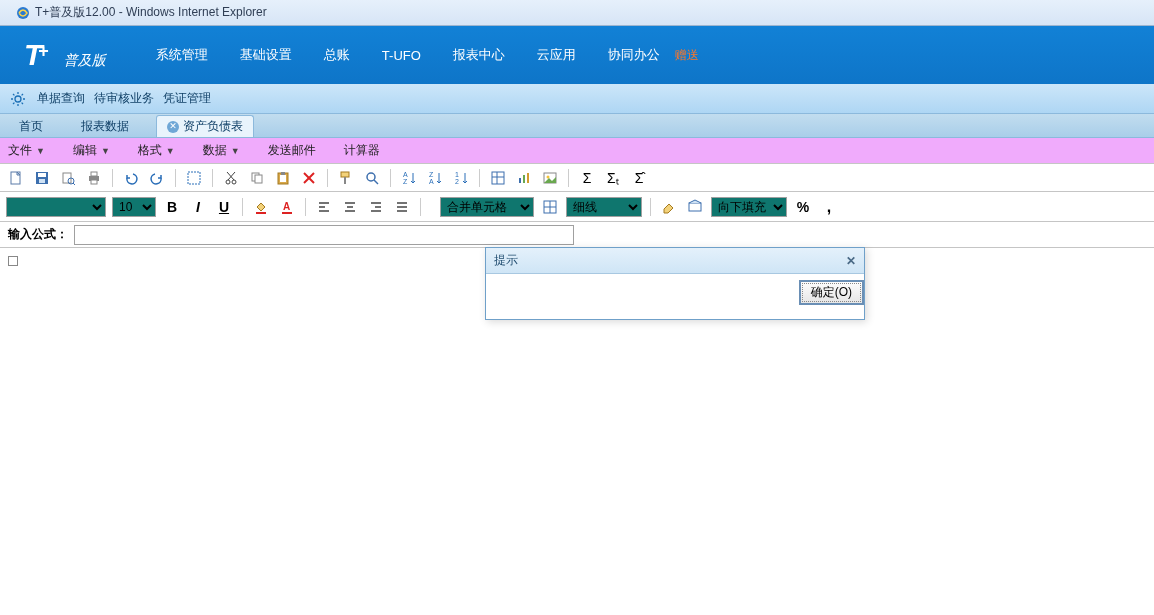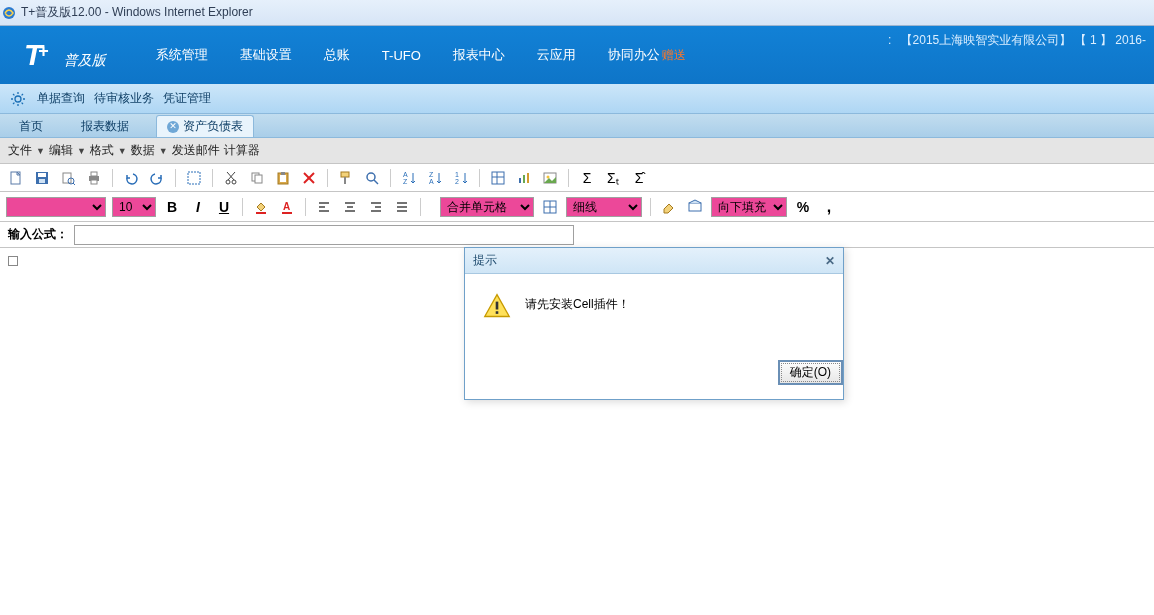"T+普及版12.00 - Windows Internet Explorer" .titlebar { padding: 0 1px -> 0 15px }
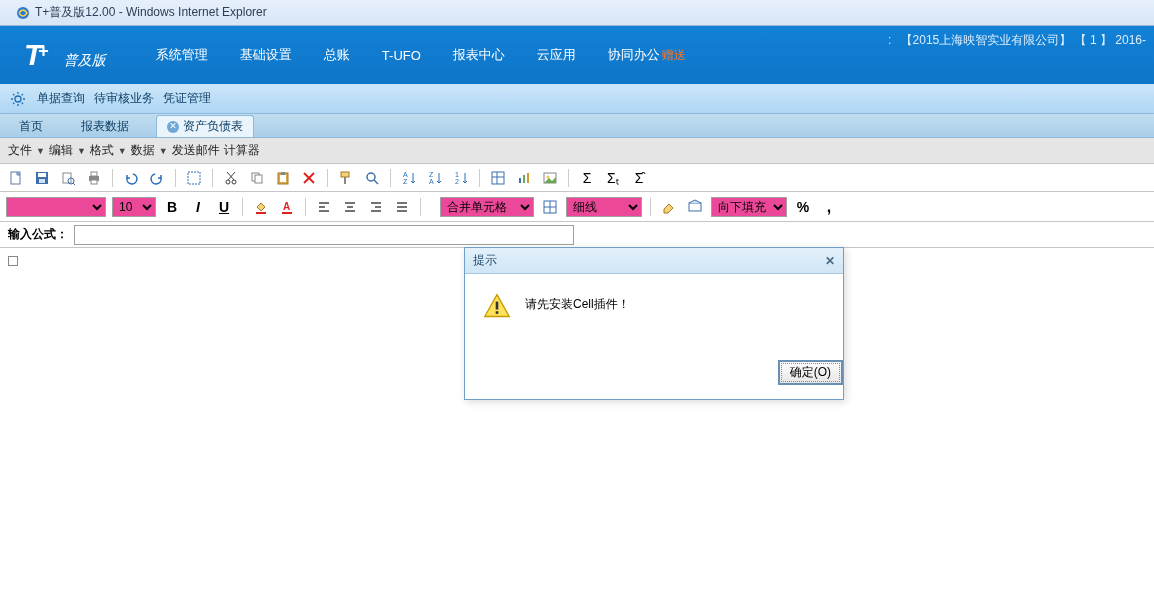": 【2015上海映智实业有限公司】 【 1 】" div.header-right { html: <div> <span>:</span> <span>【2015上海映智实业有限公司】</span> <span>【 1 】</span> <span>2016-</span> </div> -> none }
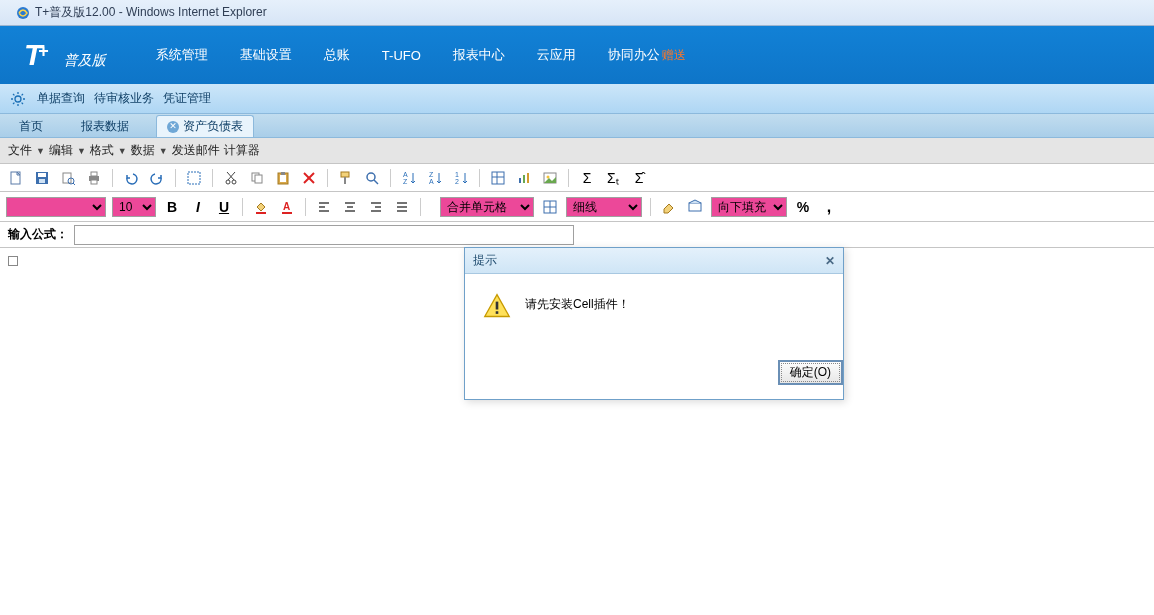"赠送" .coupon { margin-left: 2px -> 15px }
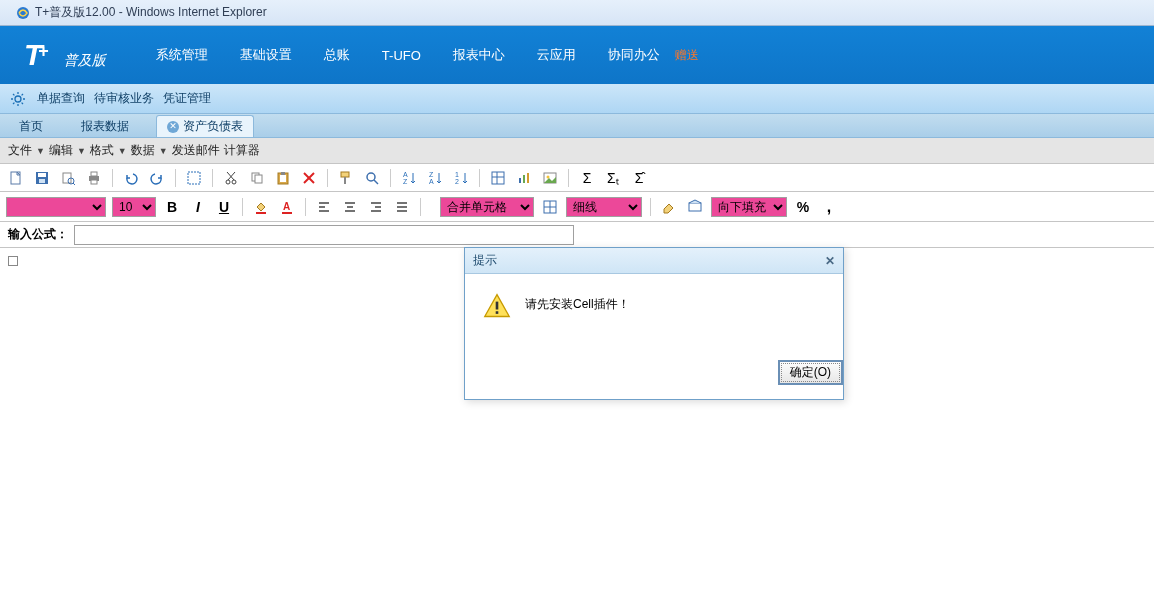"文件" .menubar { background: #e5e5e5 -> #f0abfc; gap: 4px -> 28px }
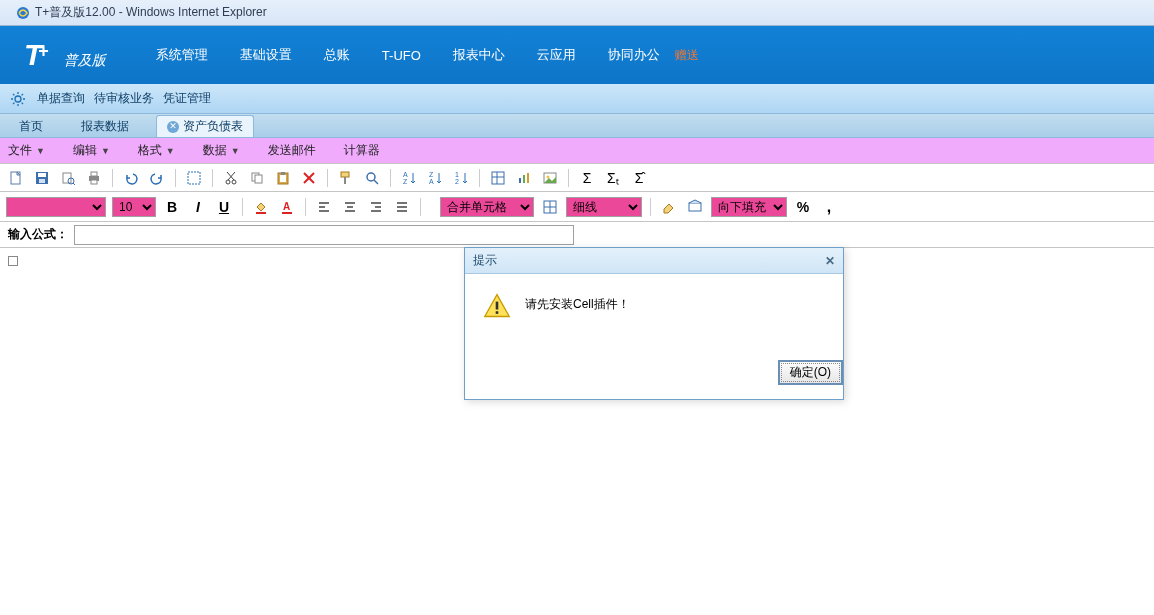"10" .combo { background: #ec4899 -> #0f766e }
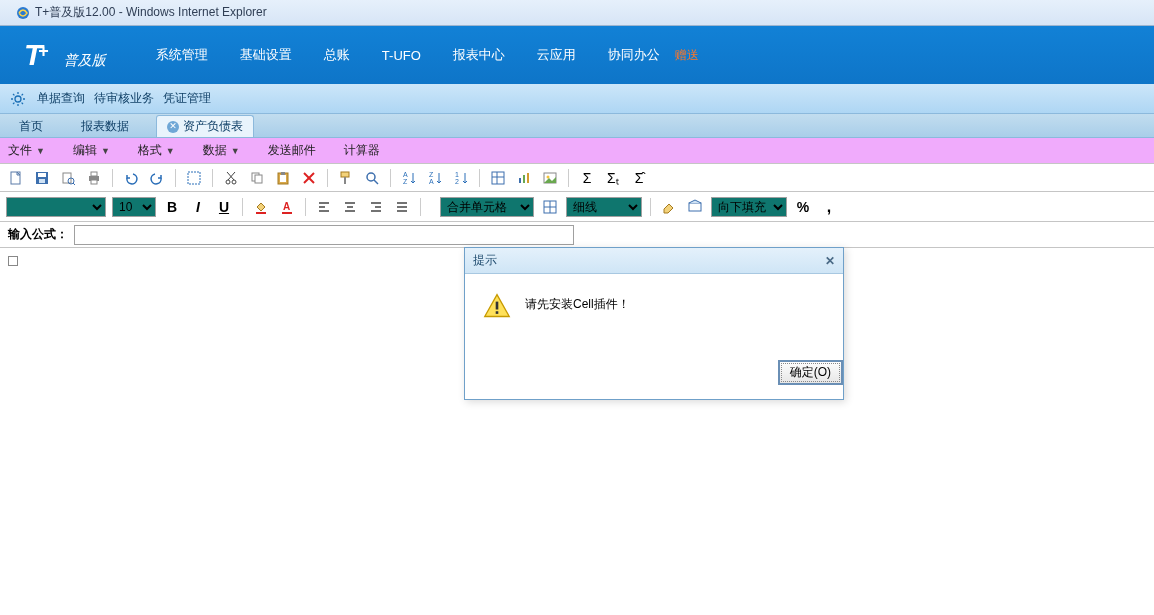"提示" .dialog { left: 464px -> 485px }
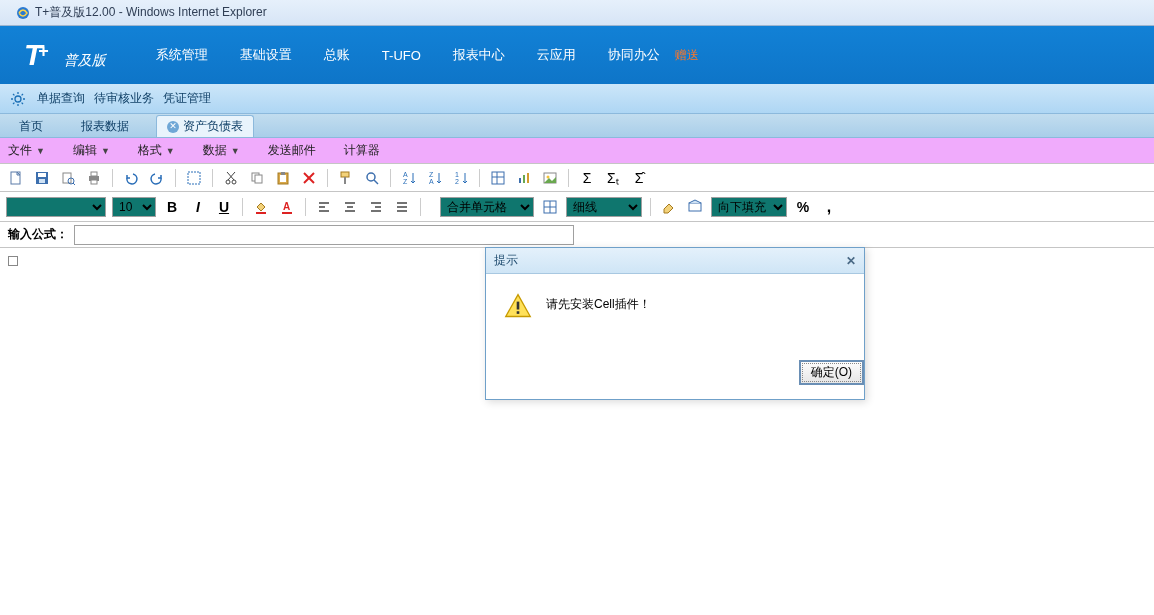"请先安装Cell插件！" div.dialog-body { html: <div> <span> <svg> <path></path> <rect></rect> <rect></rect> </svg> </span> <span>请先安装Cell插件！</span> </div> -> none }
